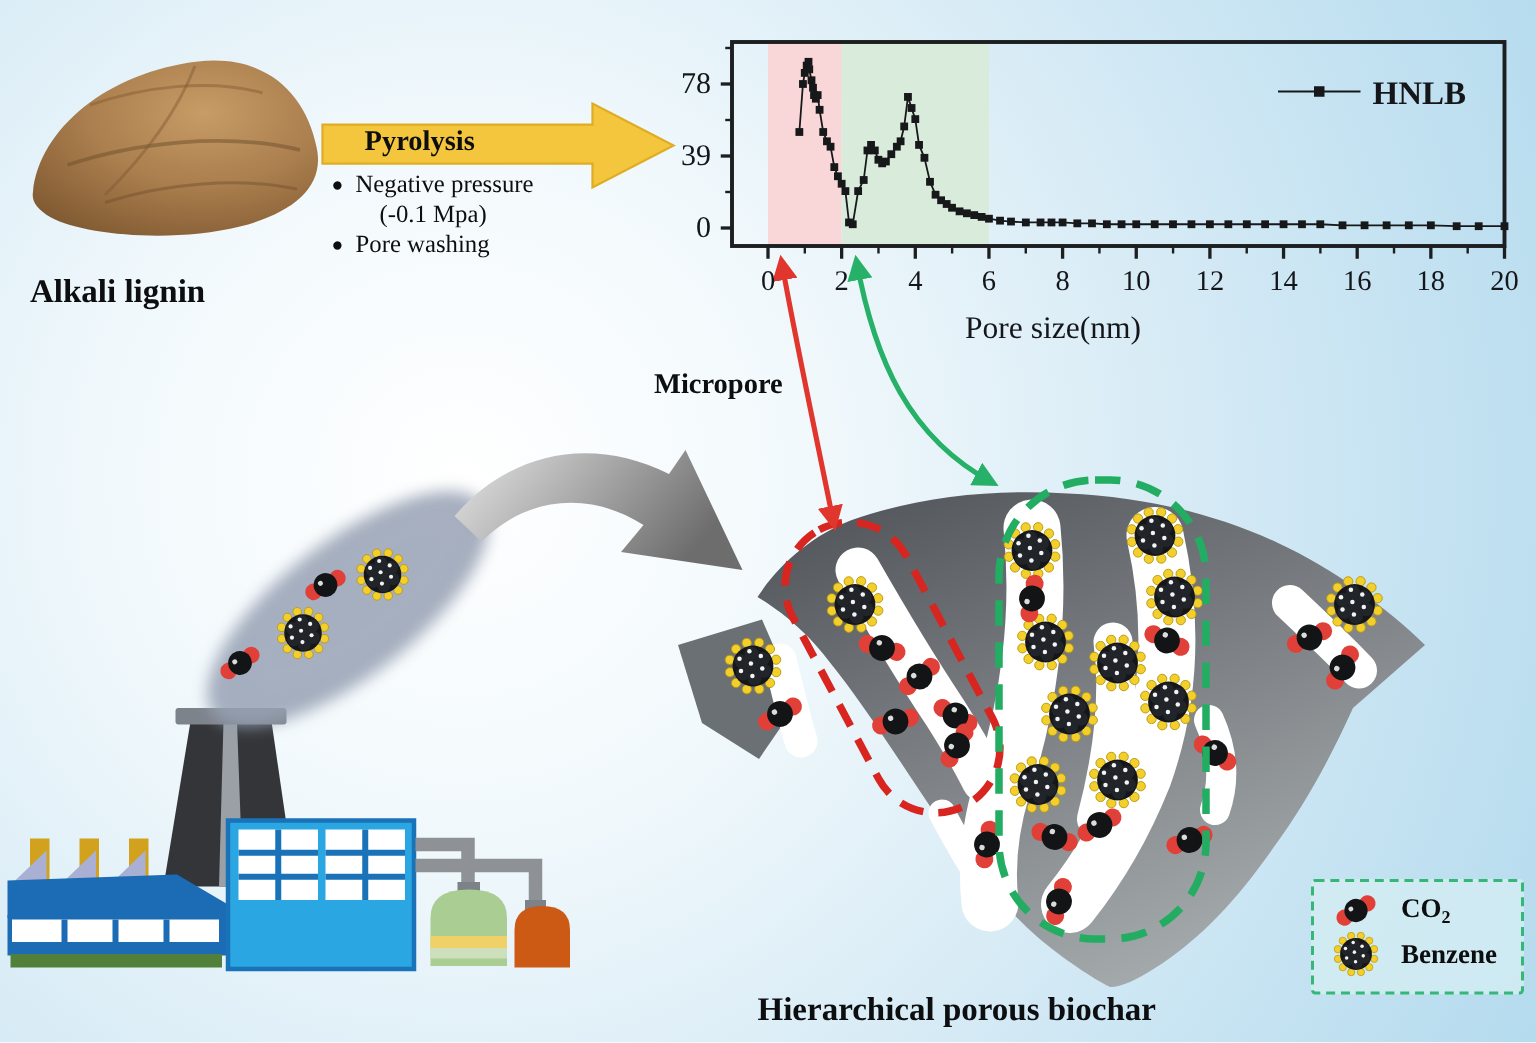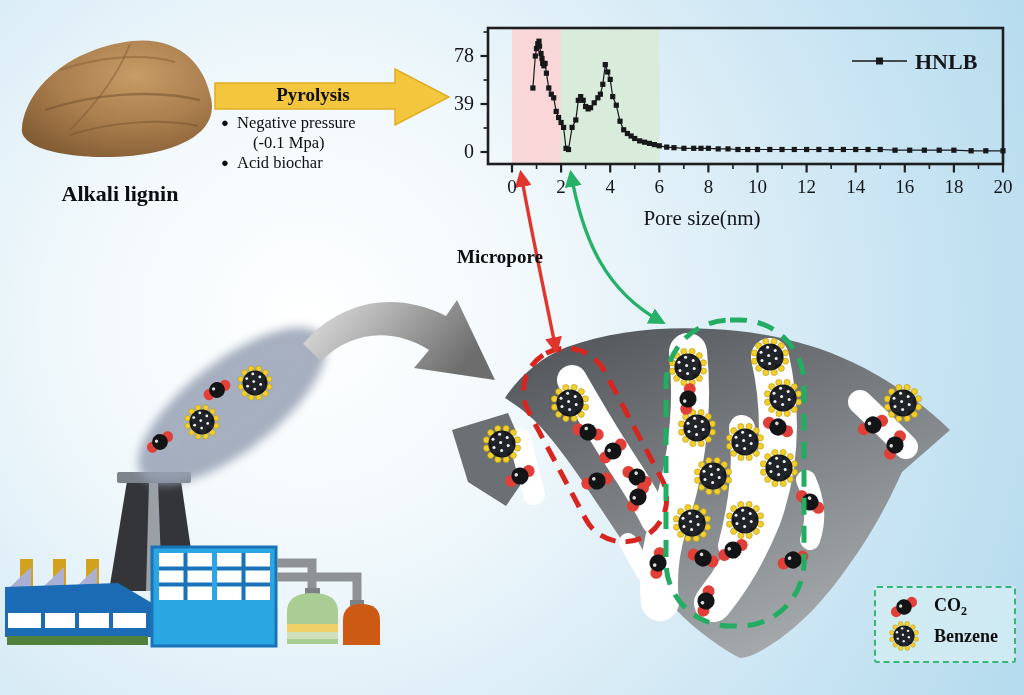"Pyrolysis" .lbl { text-align: center -> left }
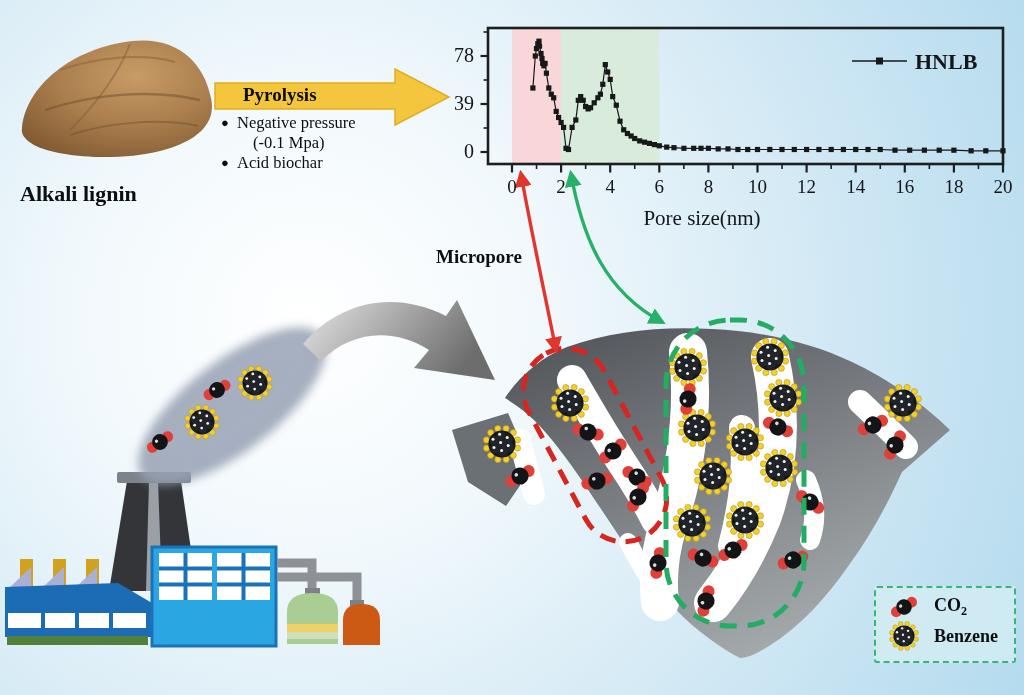"Acid biochar" span { text: Acid biochar -> Pore washing }
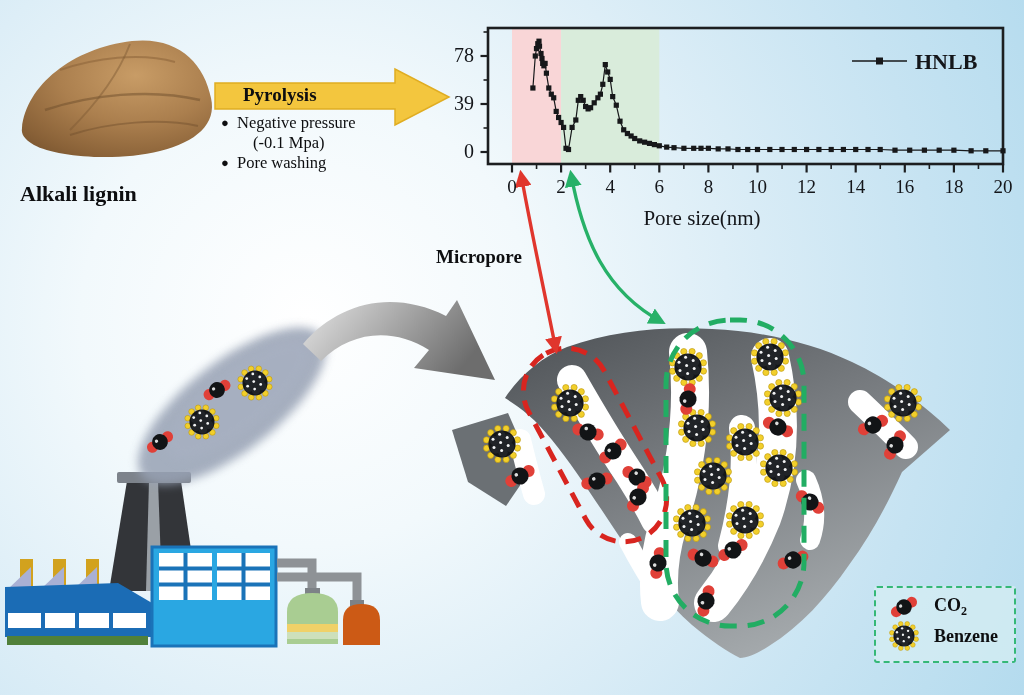"Hierarchical porous biochar" div.lbl { html: none -> <div>Hierarchical porous biochar</div> }
